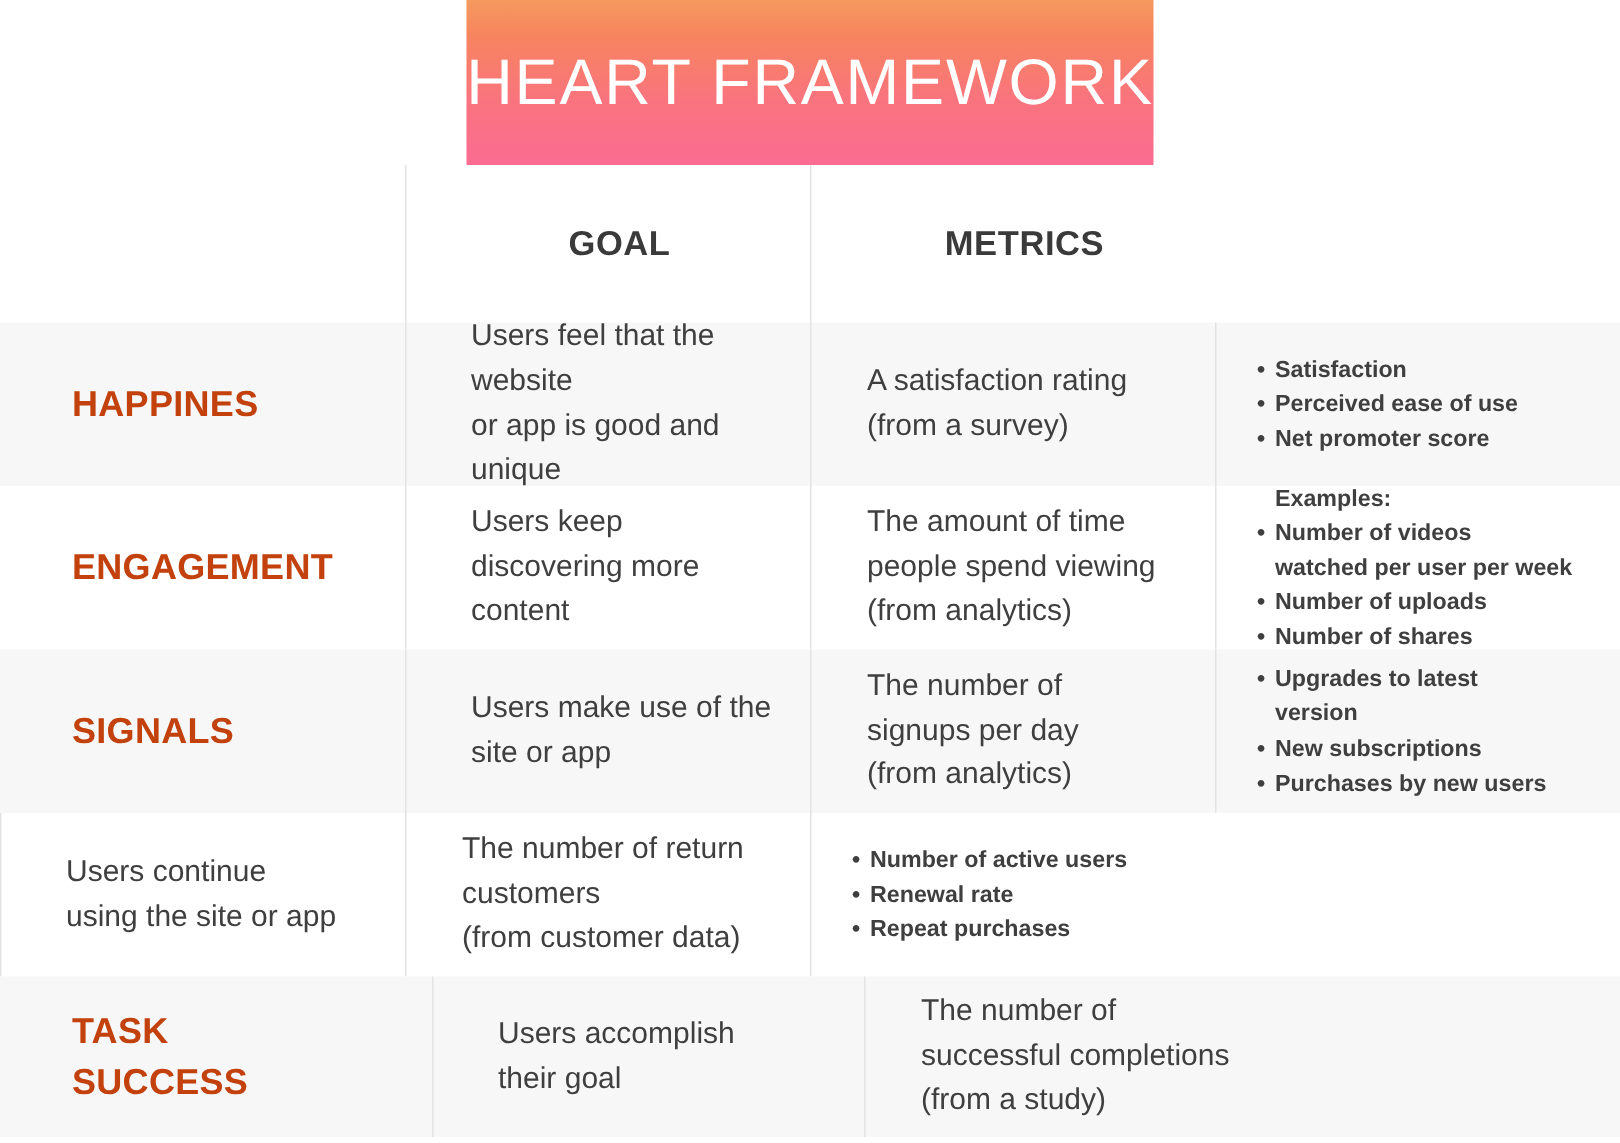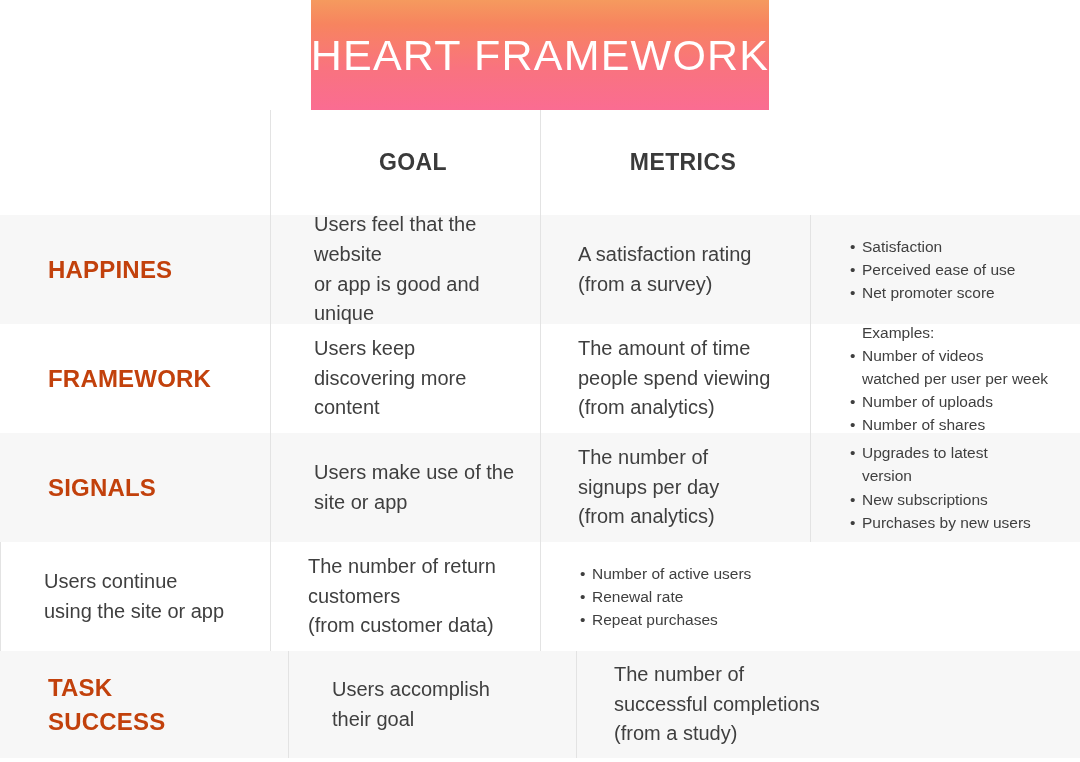"Satisfaction" .cell-met { font-weight: none -> bold; padding-left: 40px -> 28px }
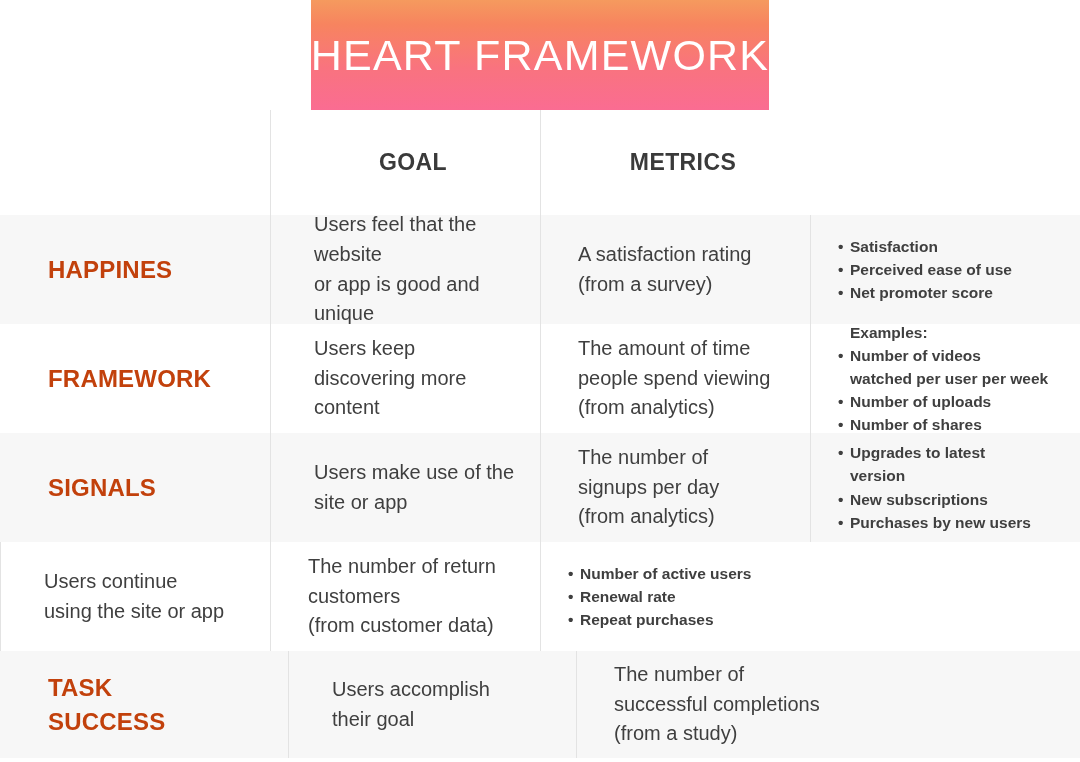"FRAMEWORK" span.cat-label { text: FRAMEWORK -> ENGAGEMENT }
